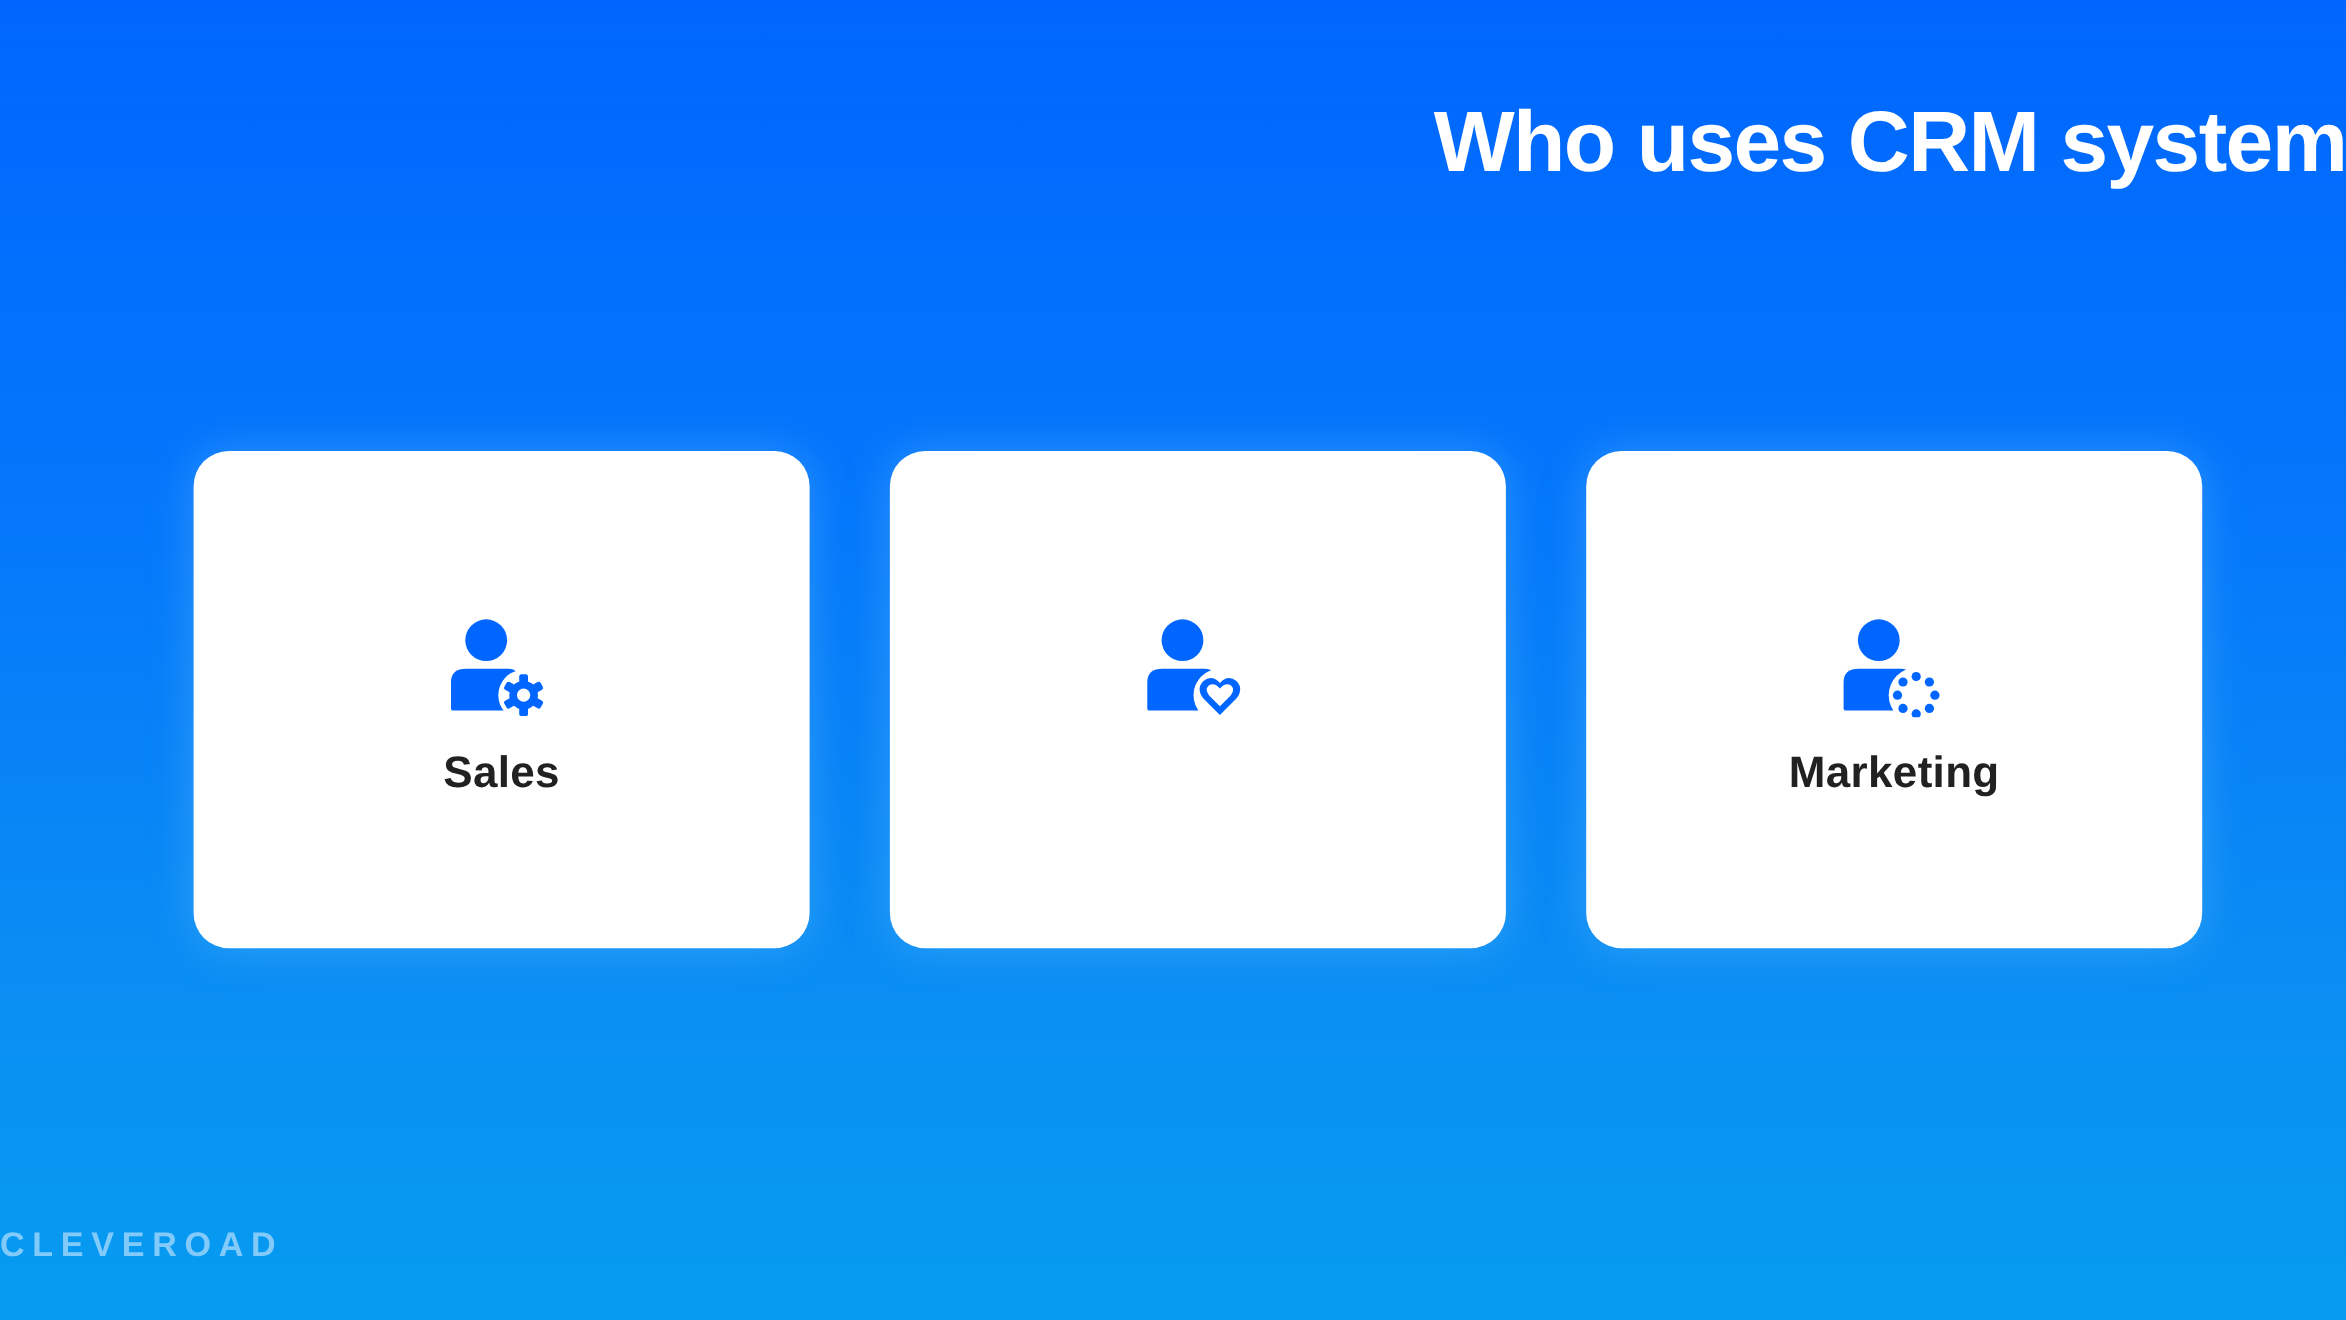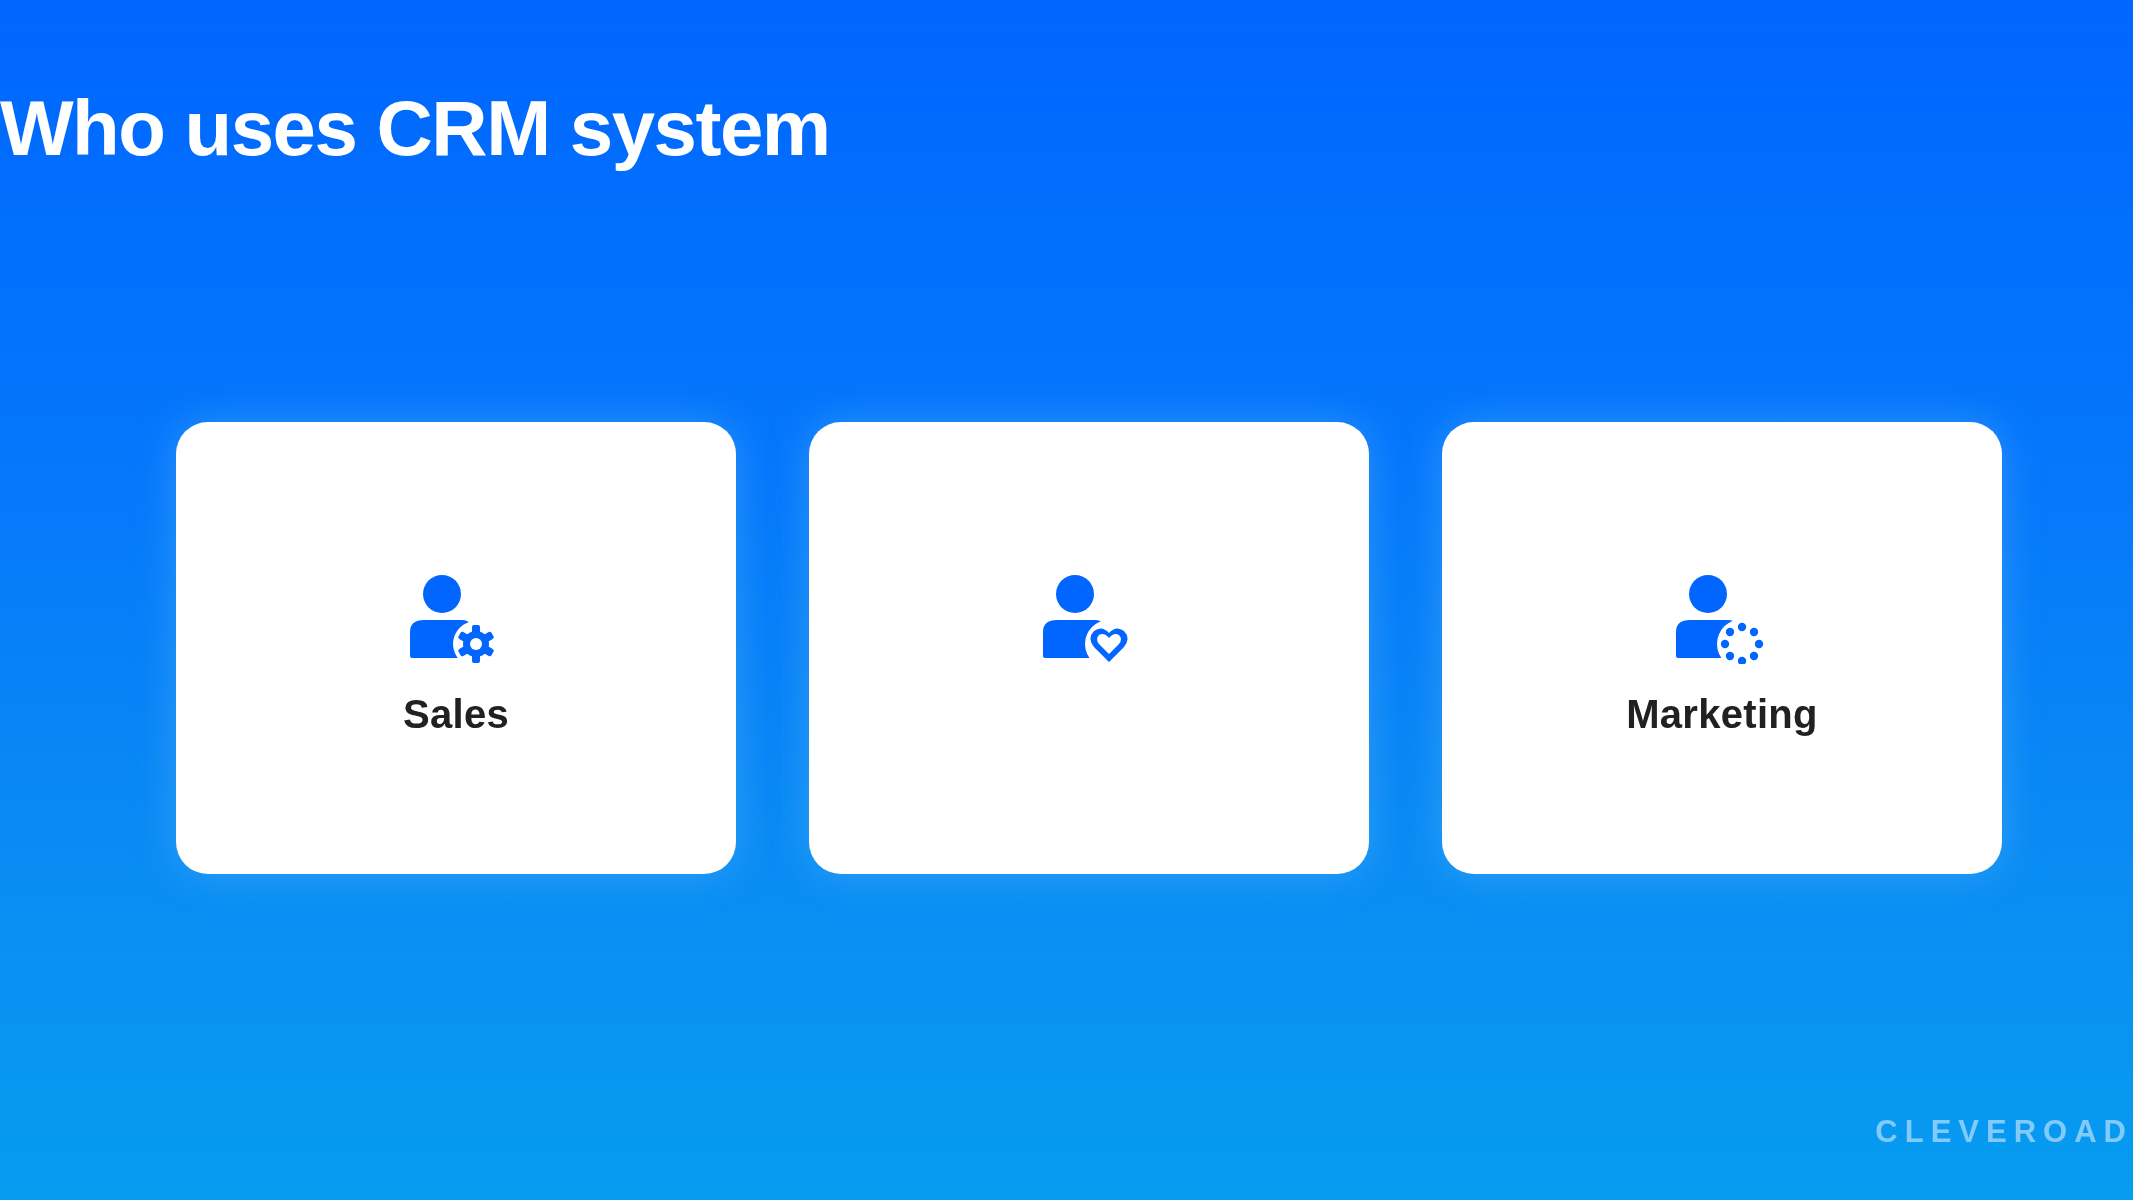"Who uses CRM system" .title { text-align: left -> right }
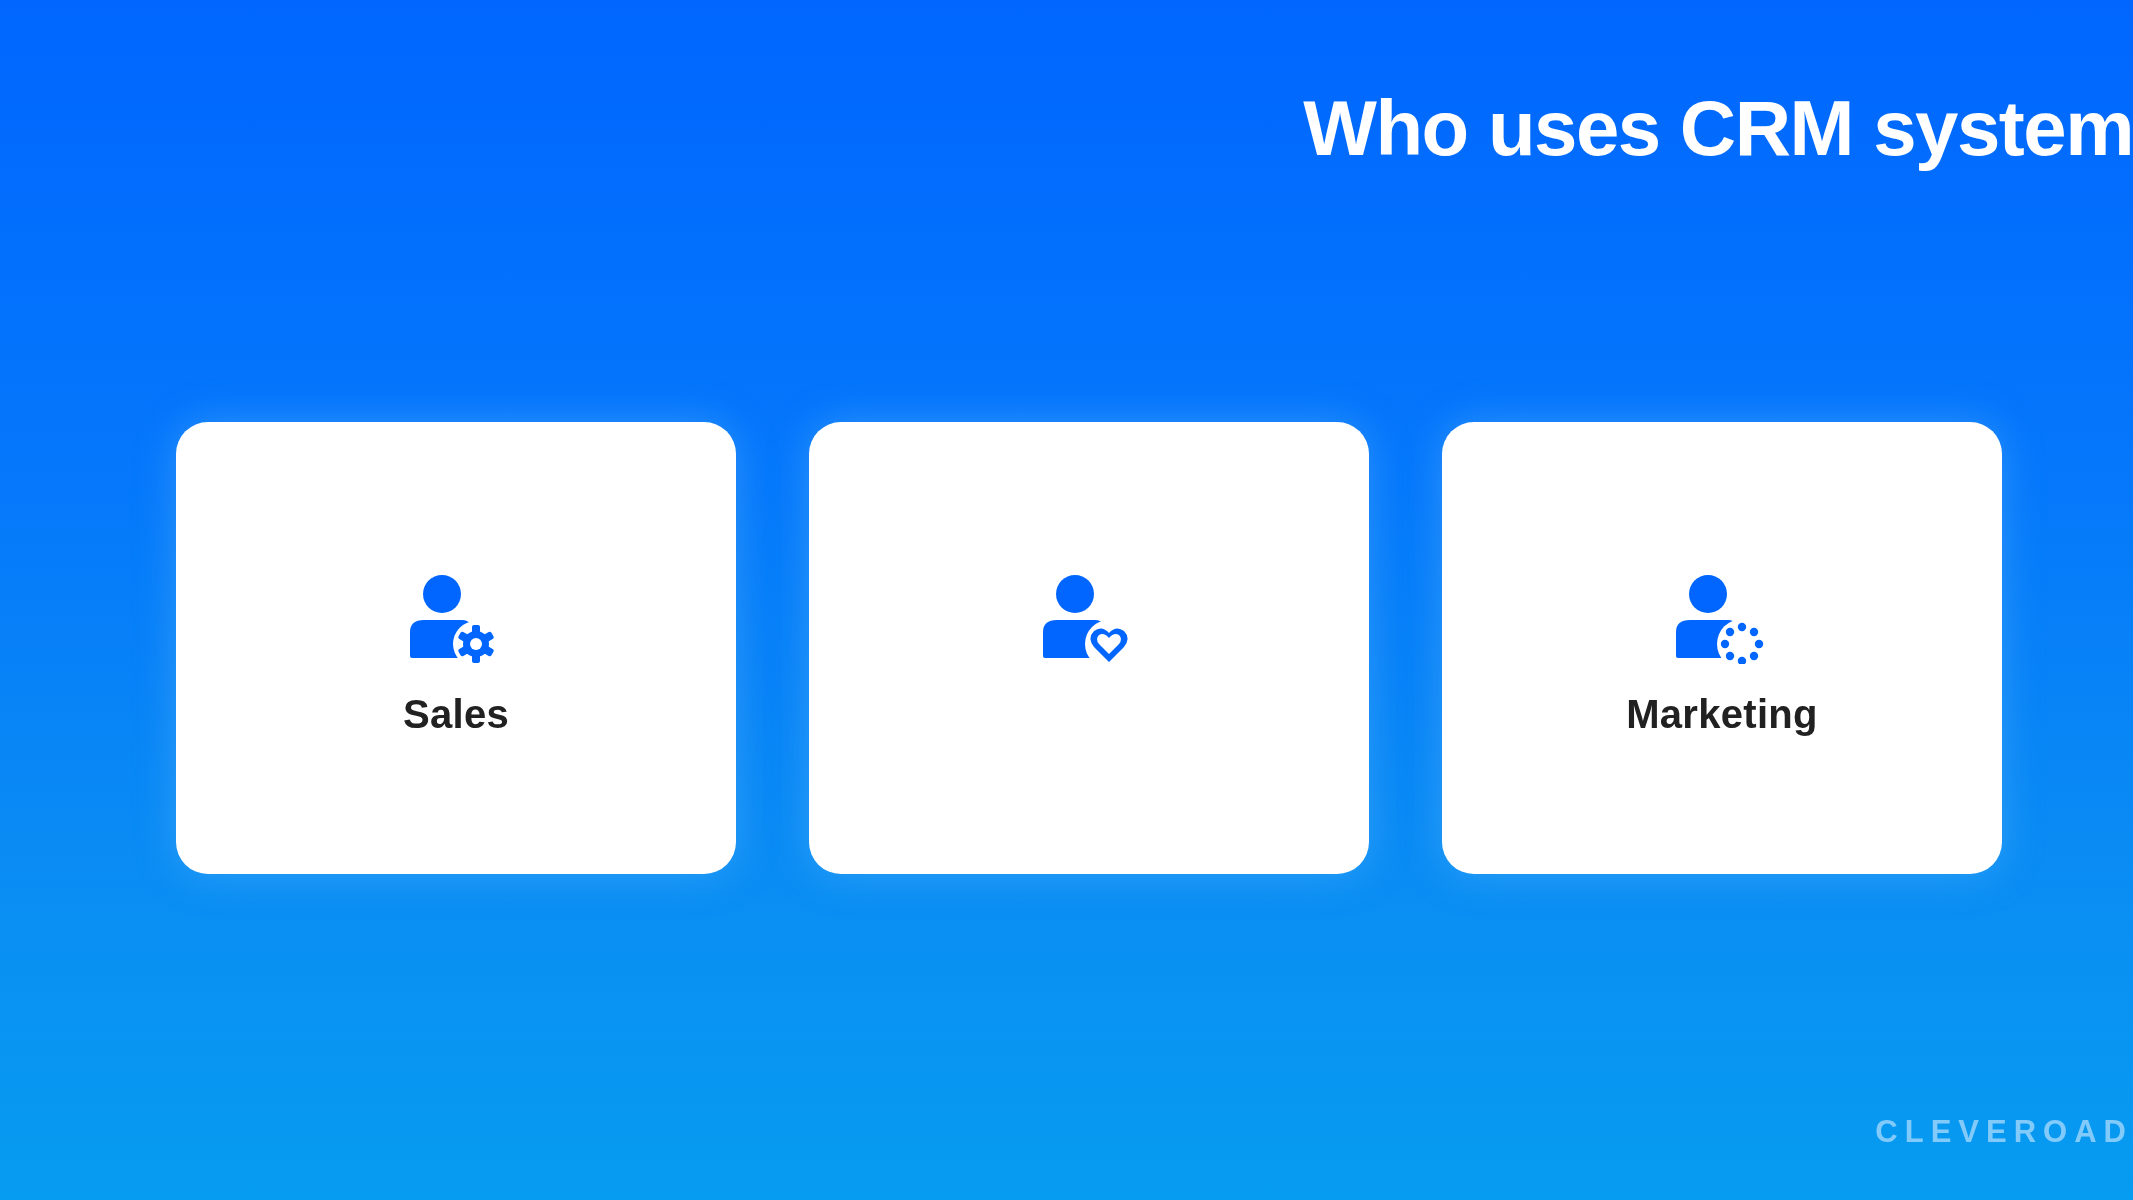"Sales" .cards { top: 422px -> 410px }
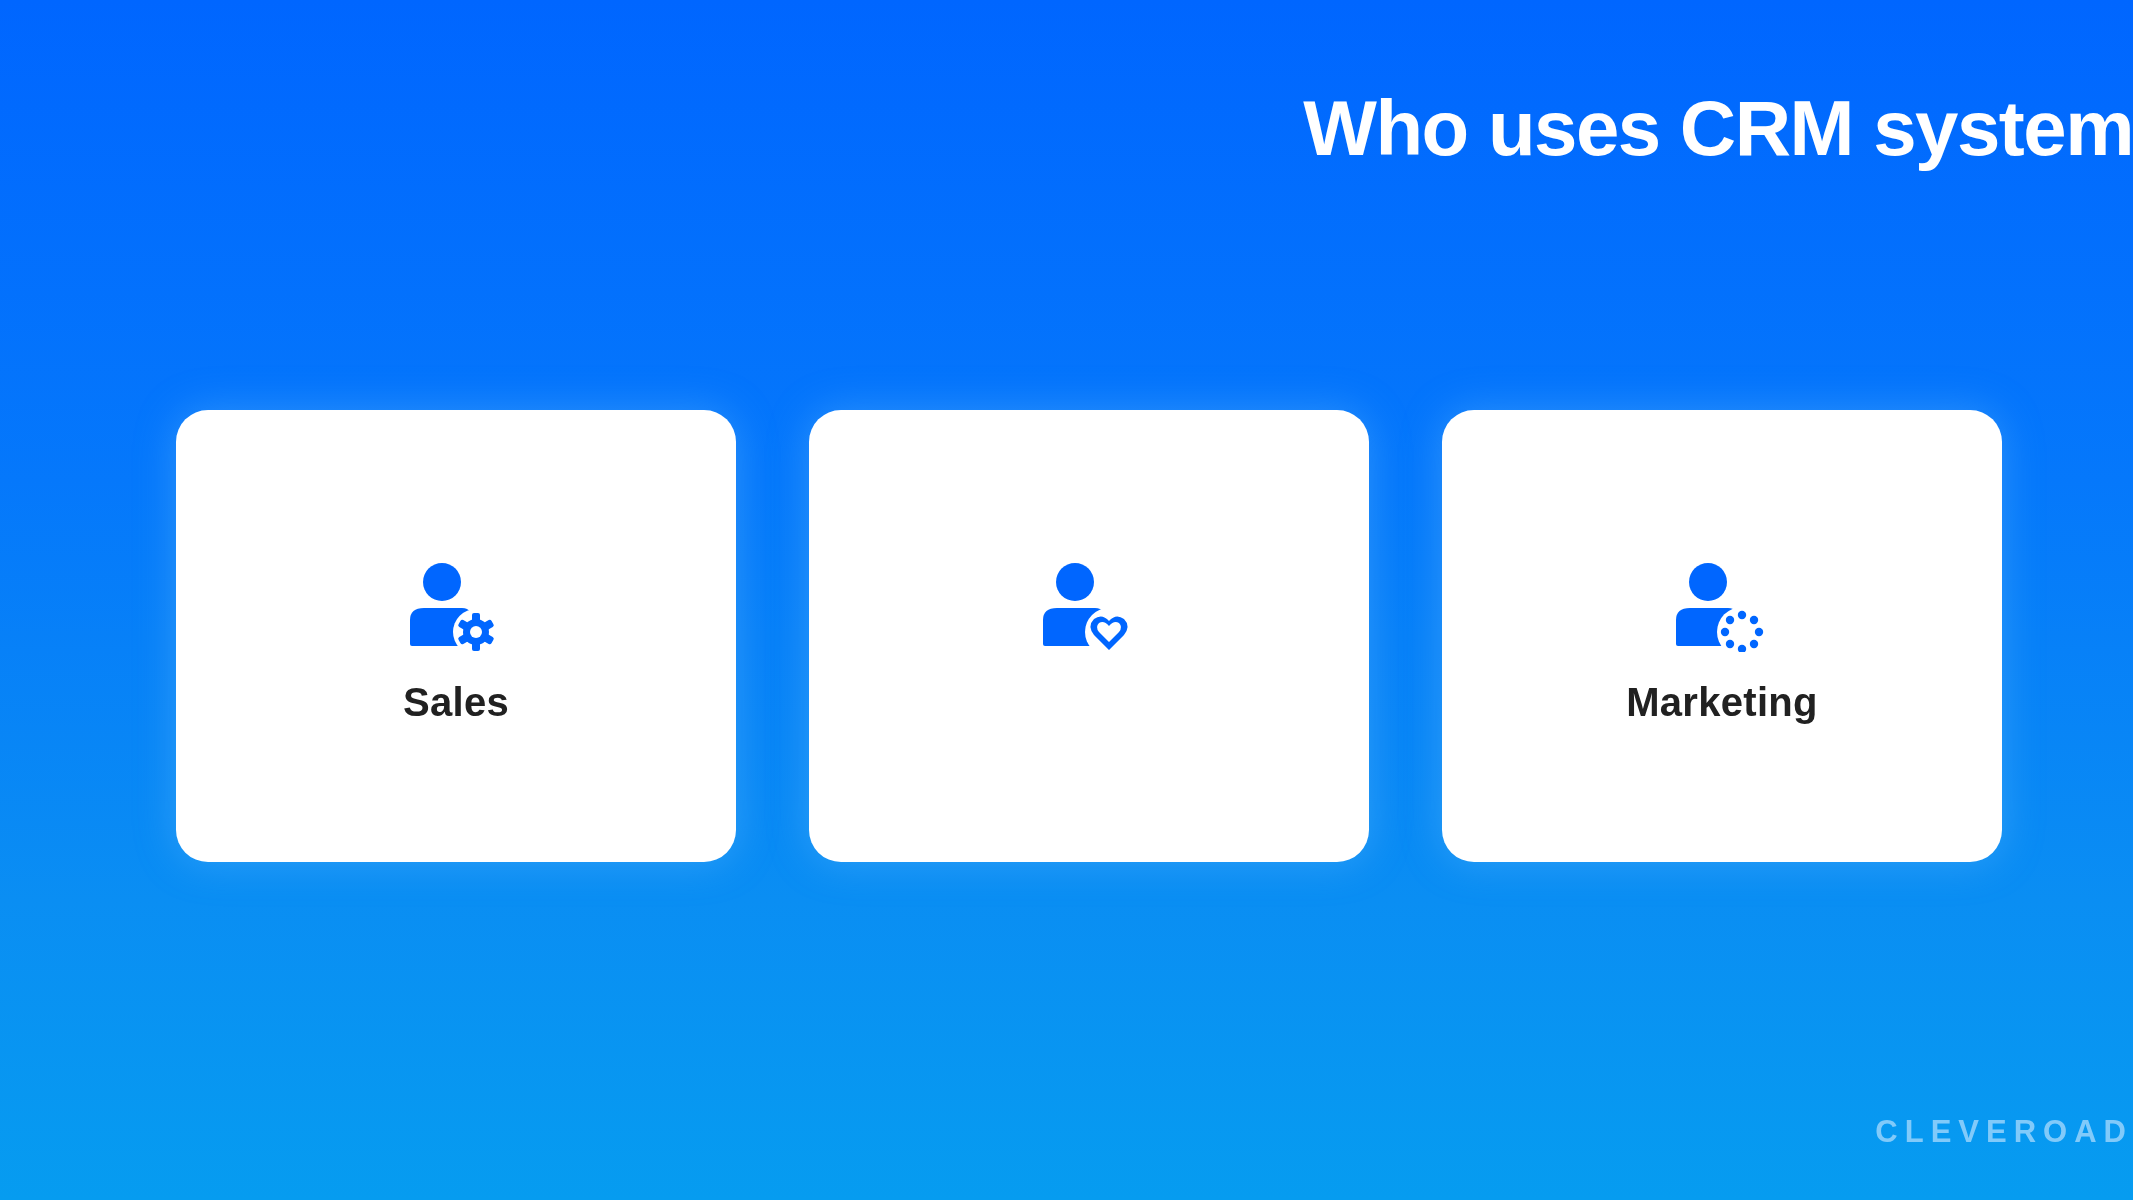"CLEVEROAD" .logo { text-align: right -> left }
